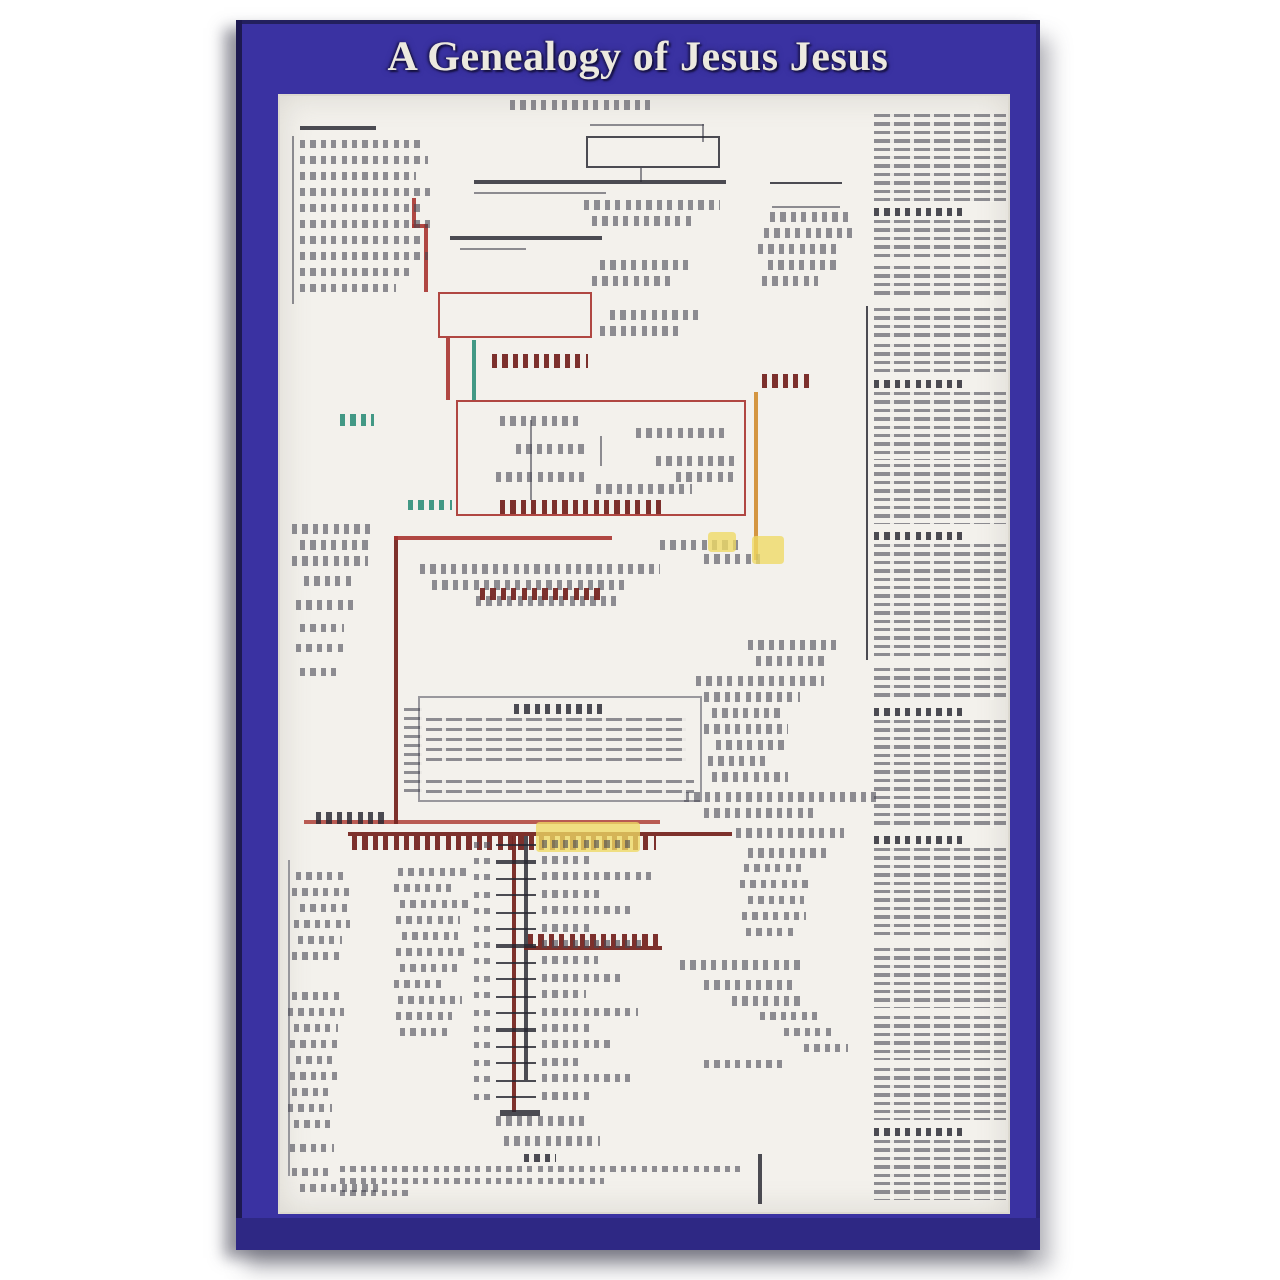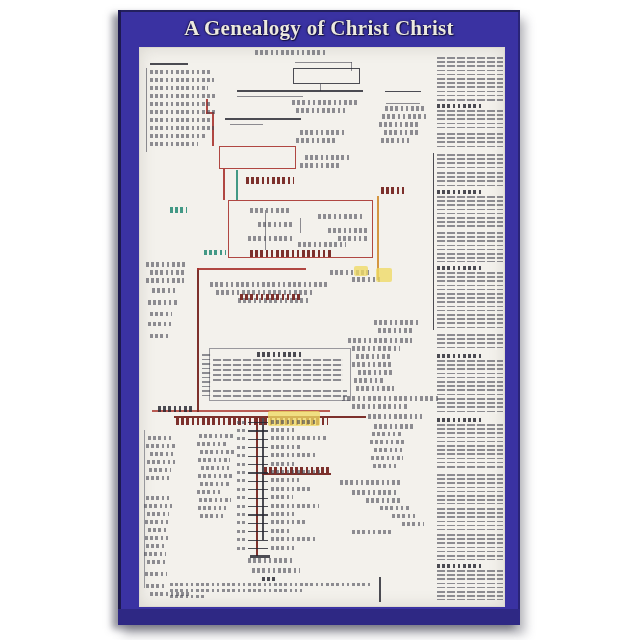"A Genealogy of Christ Christ" div.title { text: Christ Christ -> Jesus Jesus }
